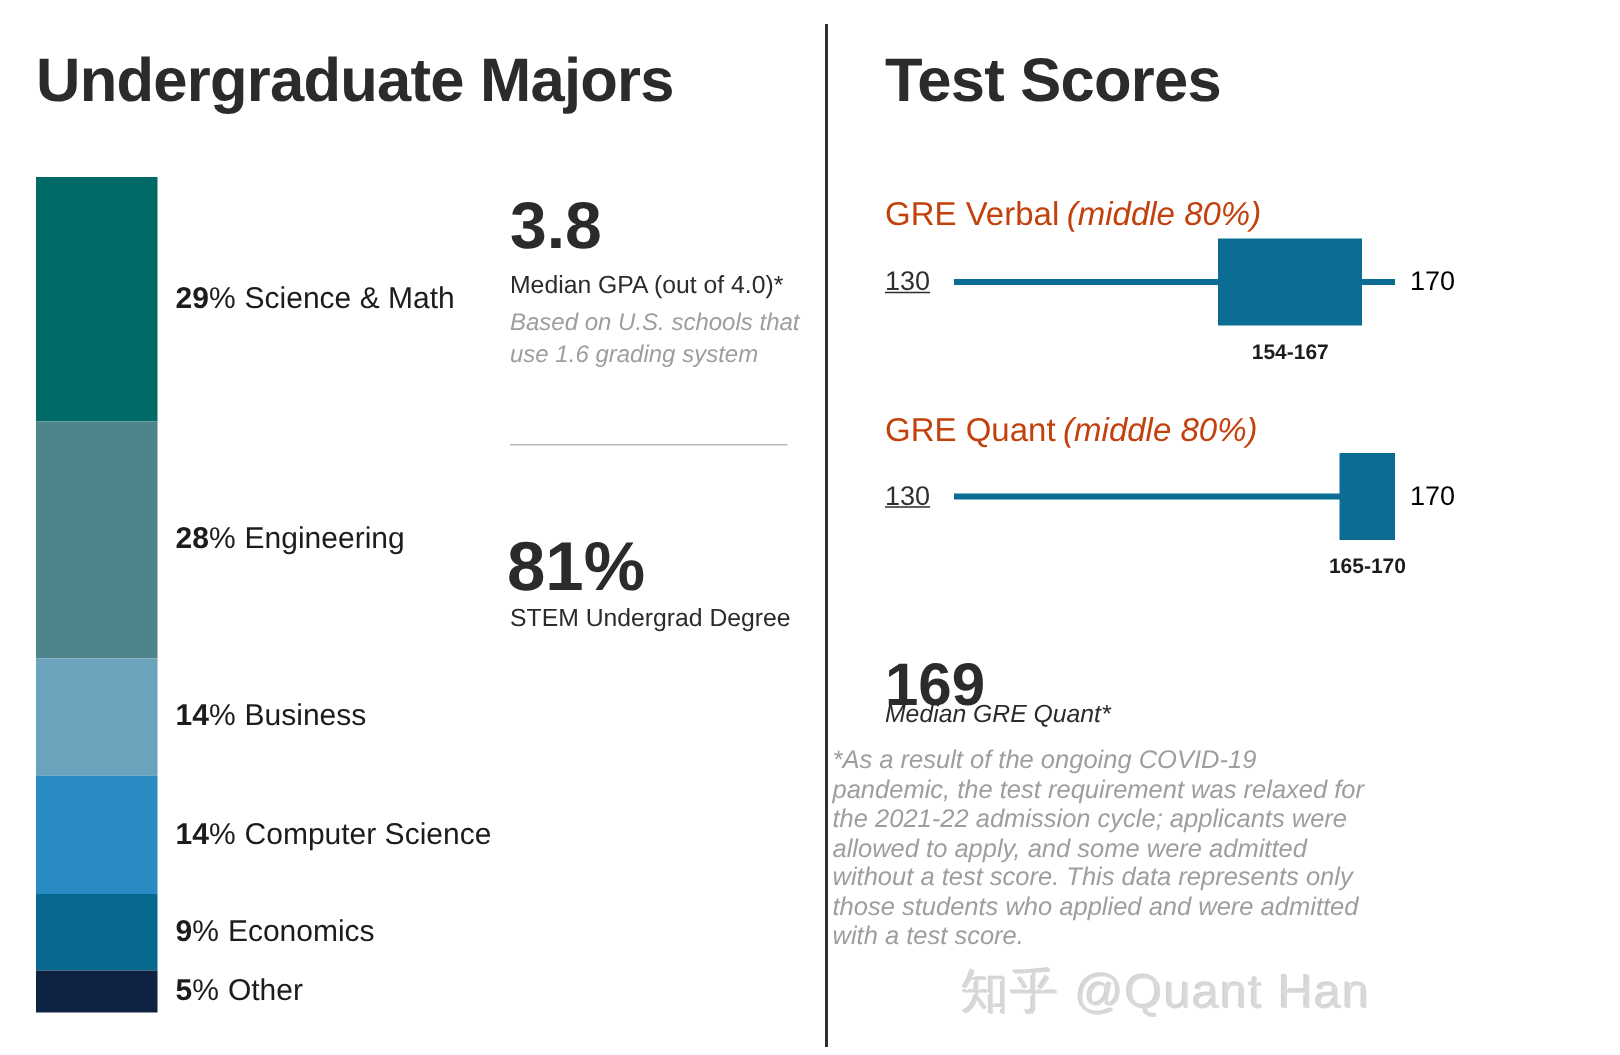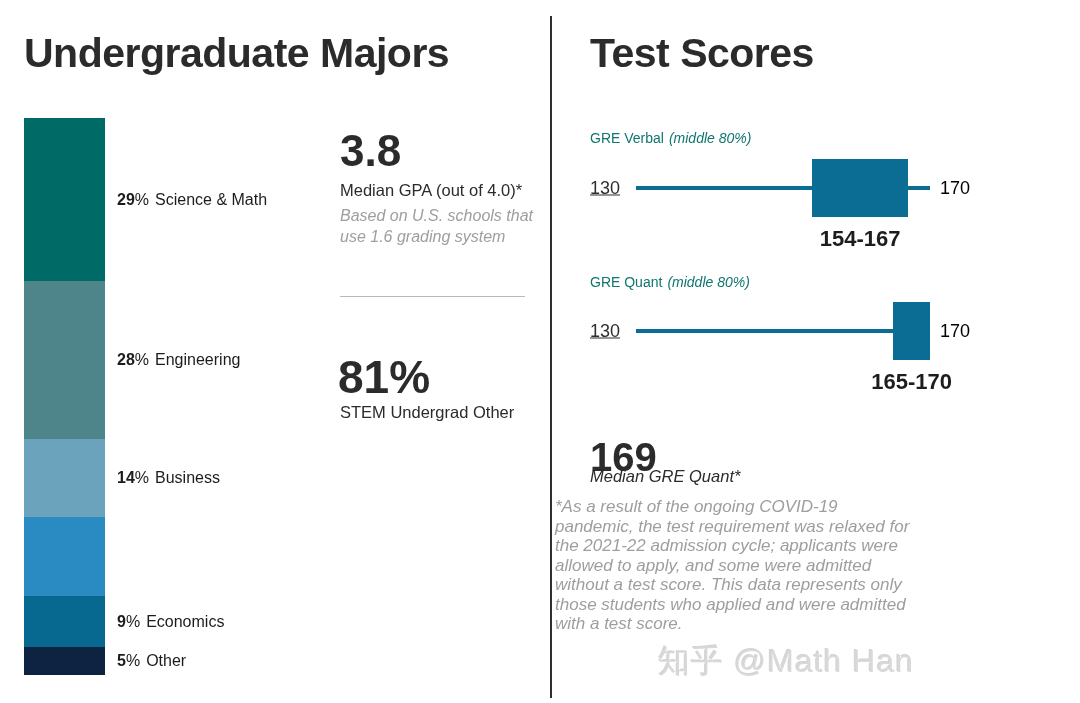"GRE Verbal (middle 80%)" .gre-block-label { color: #0f766e -> #c2410c; font-size: 14px -> 22px }
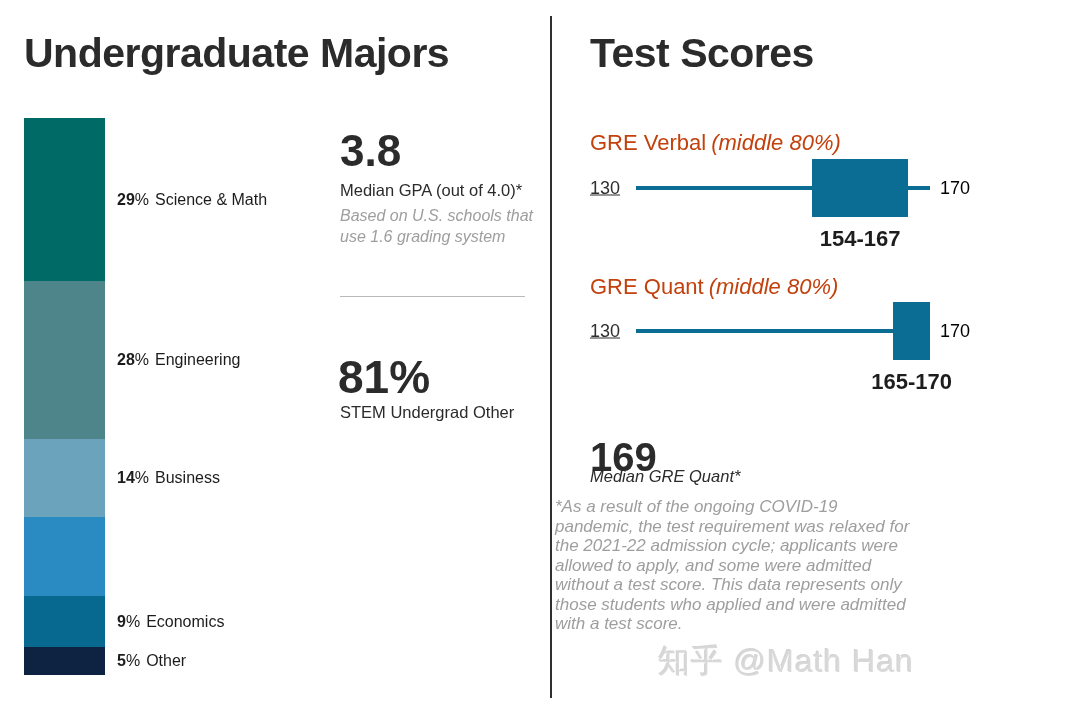"29% Science & Math" .major-label { font-size: 16px -> 20px }
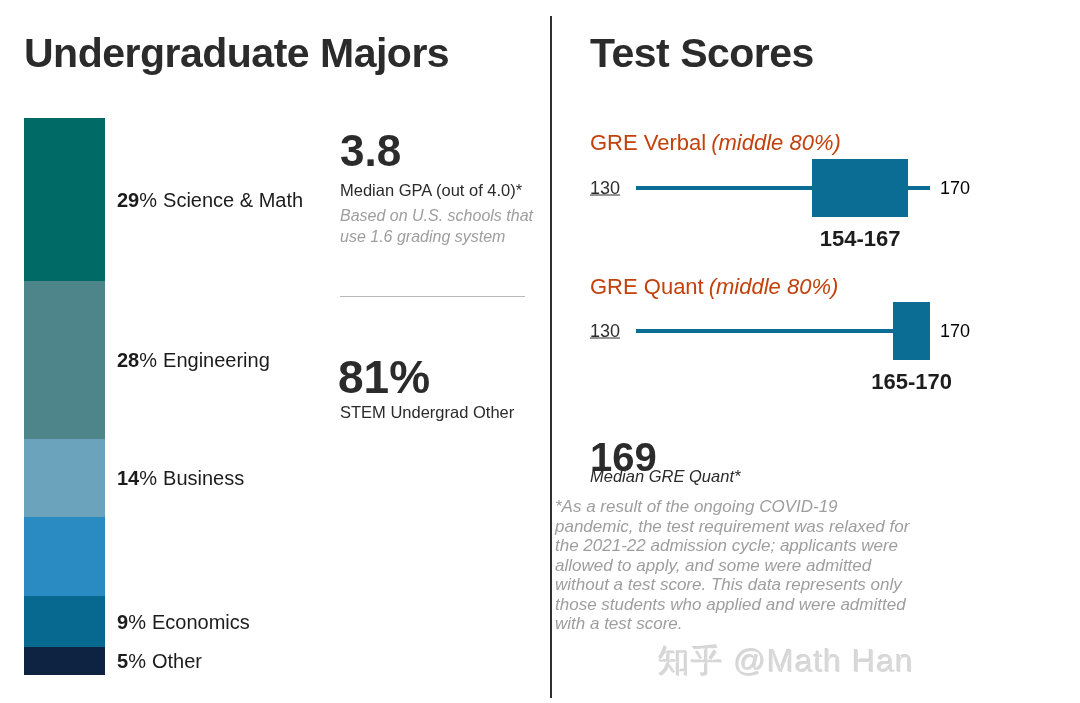"154-167" .gre-range-label { font-size: 22px -> 14px }
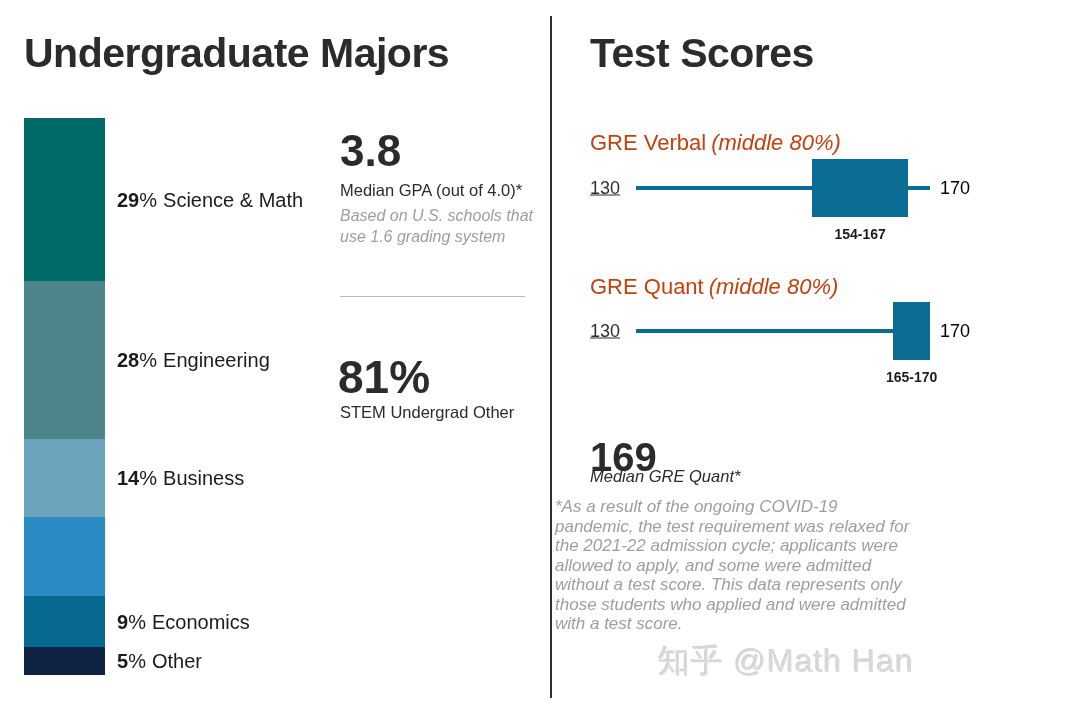"STEM Undergrad Other" div { text: Other -> Degree }
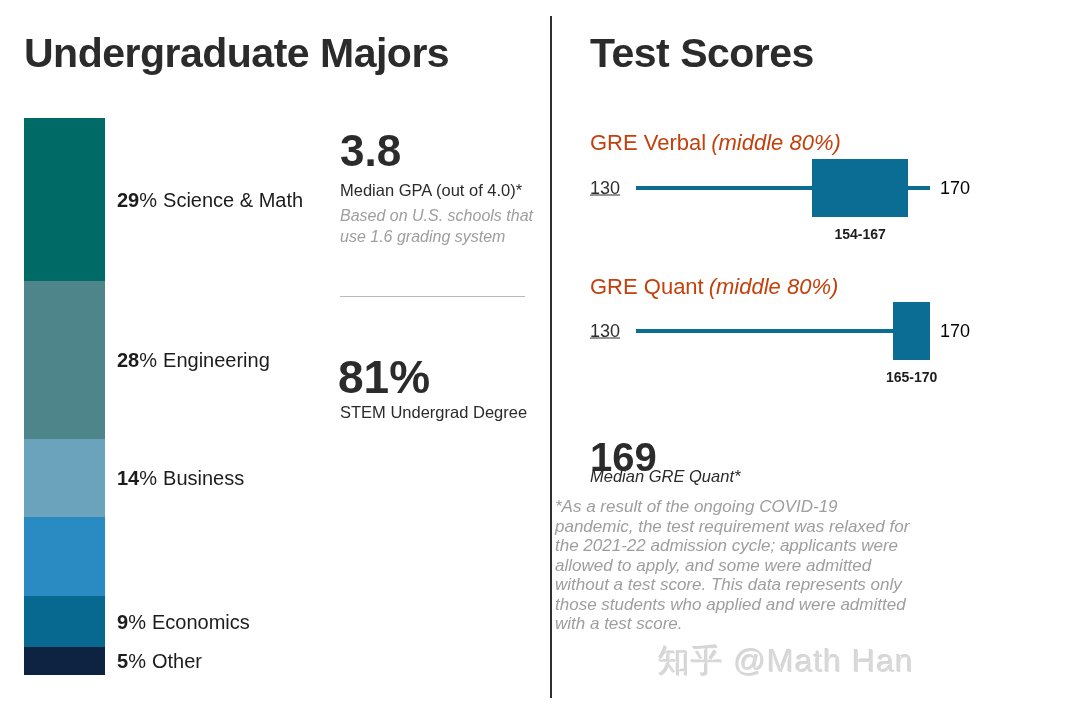"14% Computer Science" div.major-label { html: none -> <div> <span>14</span><span>%</span><span>Computer Science</span> </div> }
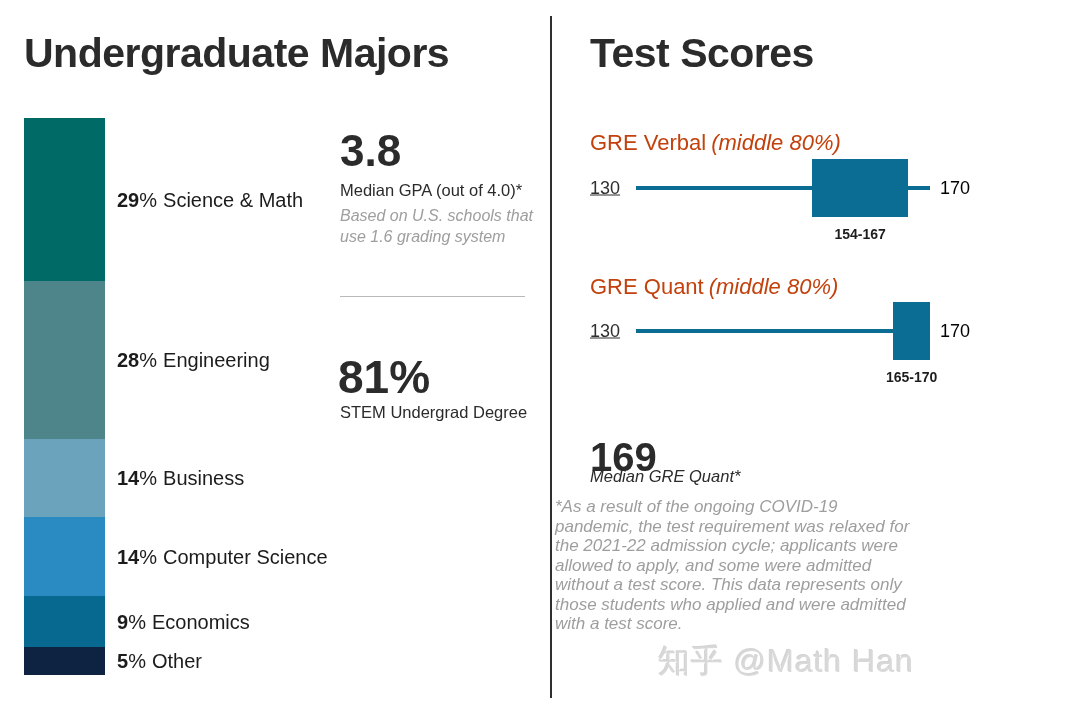"知乎 @Math Han" div { text: @Math -> @Quant }
